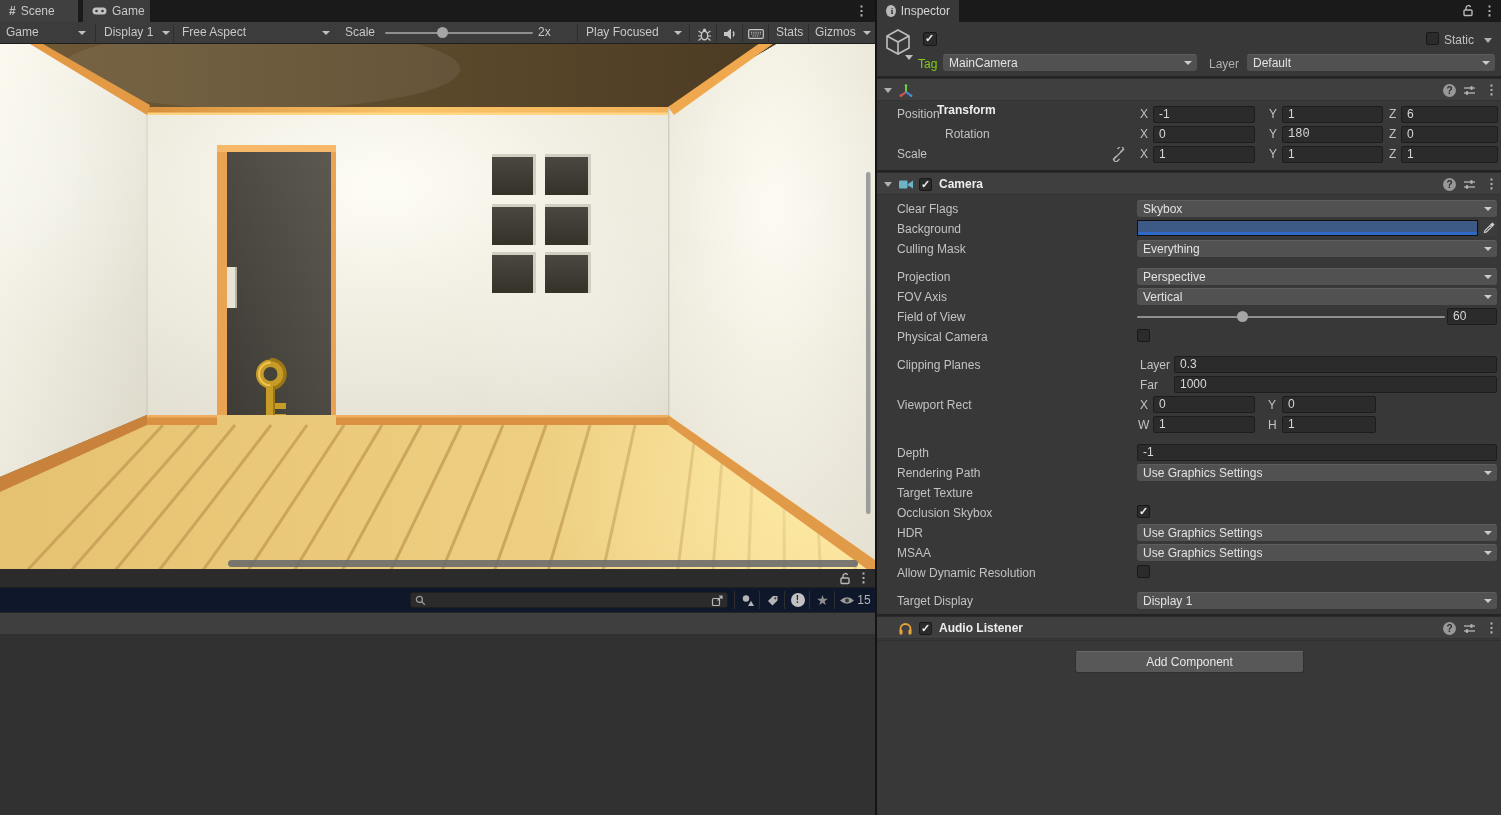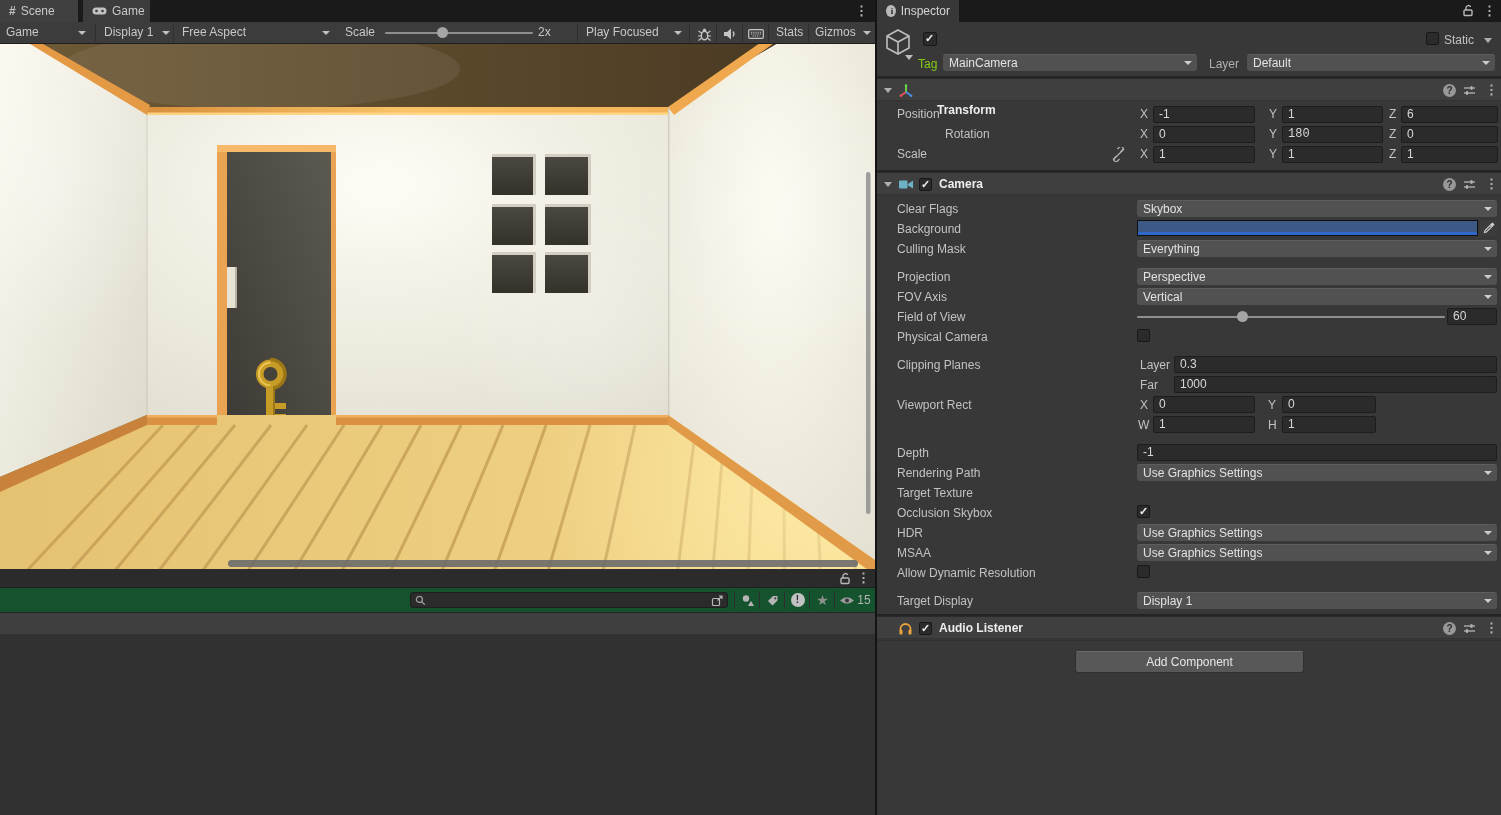"15" .subtoolbar { background: #14532d -> #0f172a }
